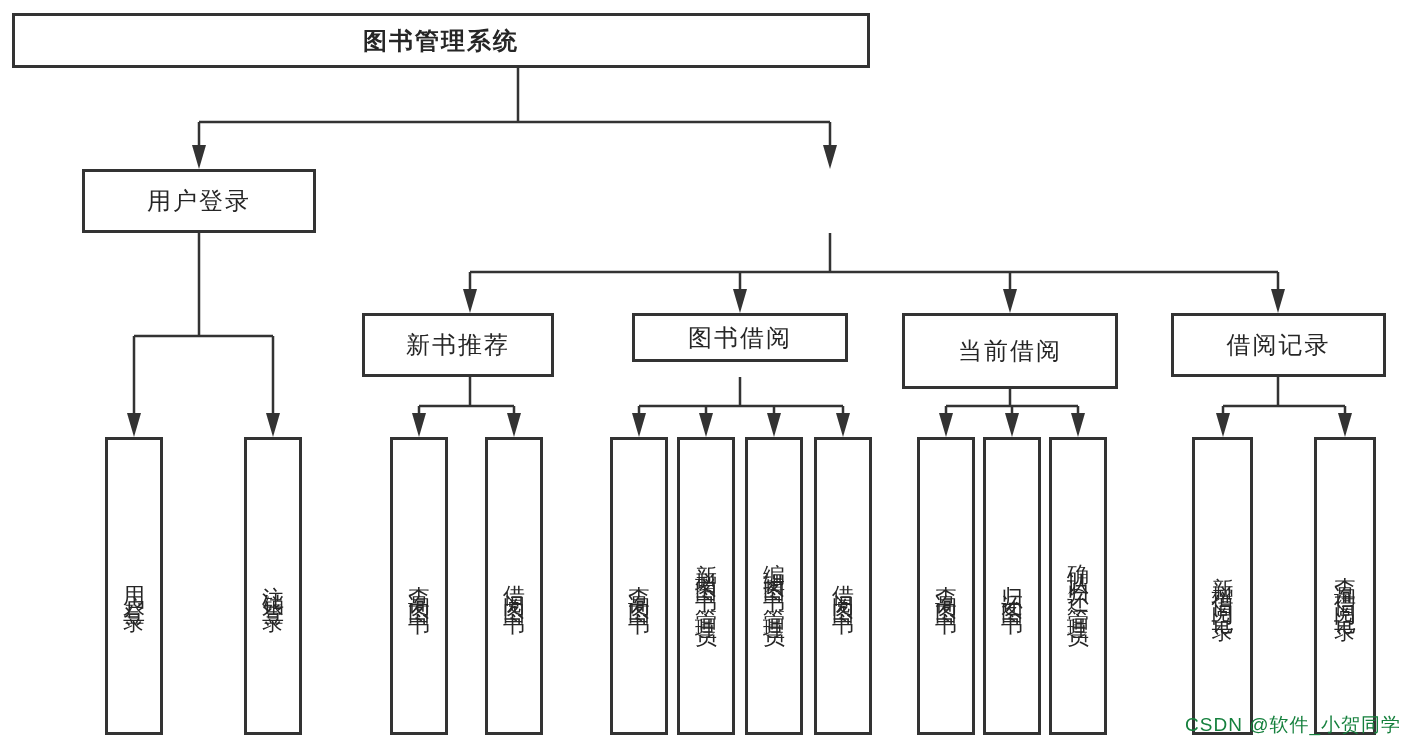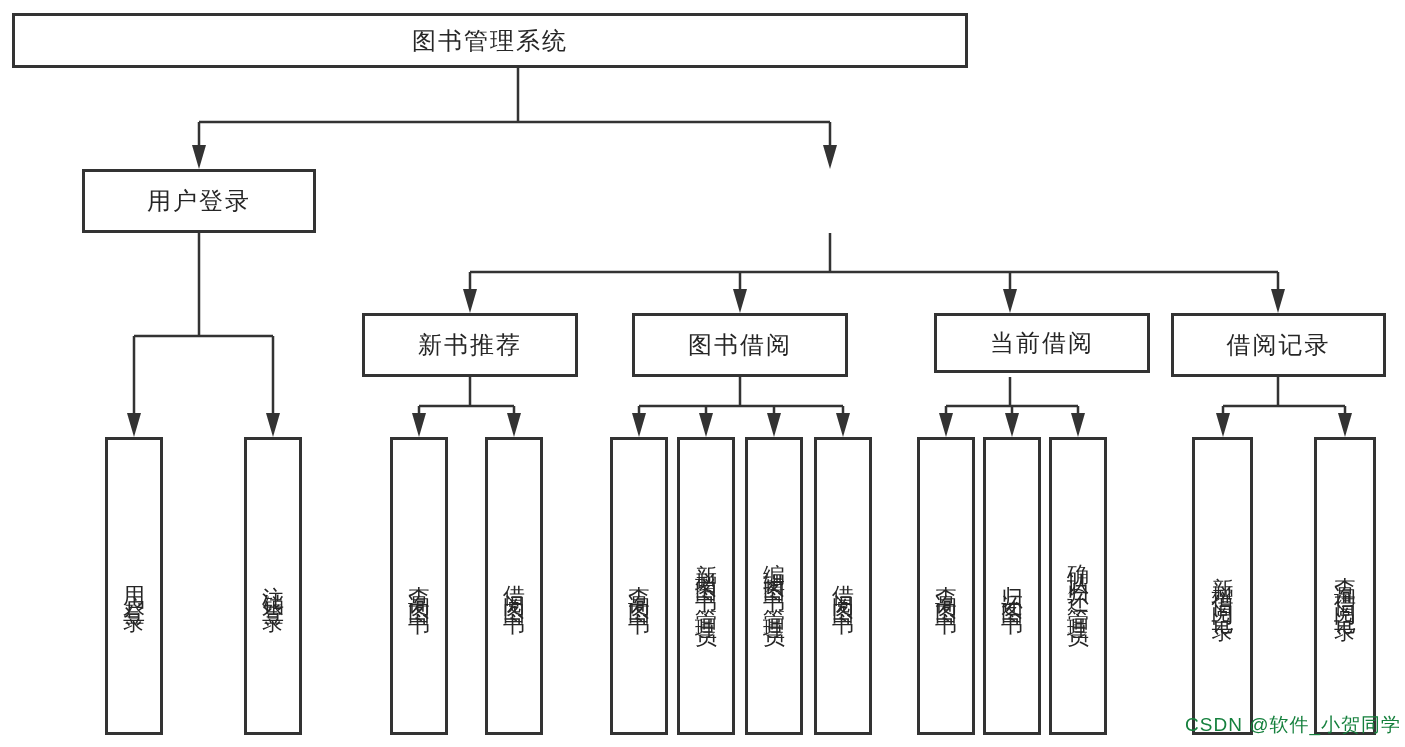"图书管理系统" div.node { font-weight: none -> bold; width: 956px -> 858px }
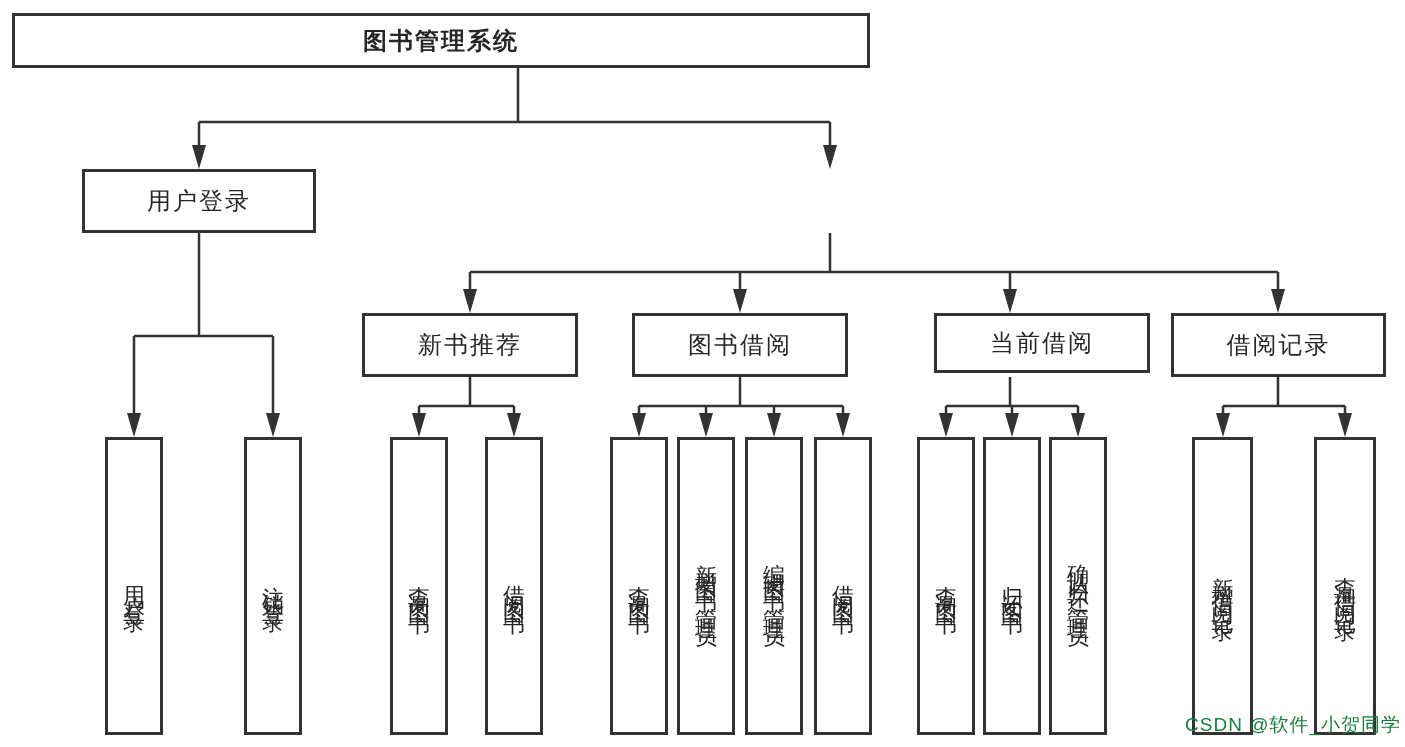"新书推荐" div.node { width: 216px -> 192px }
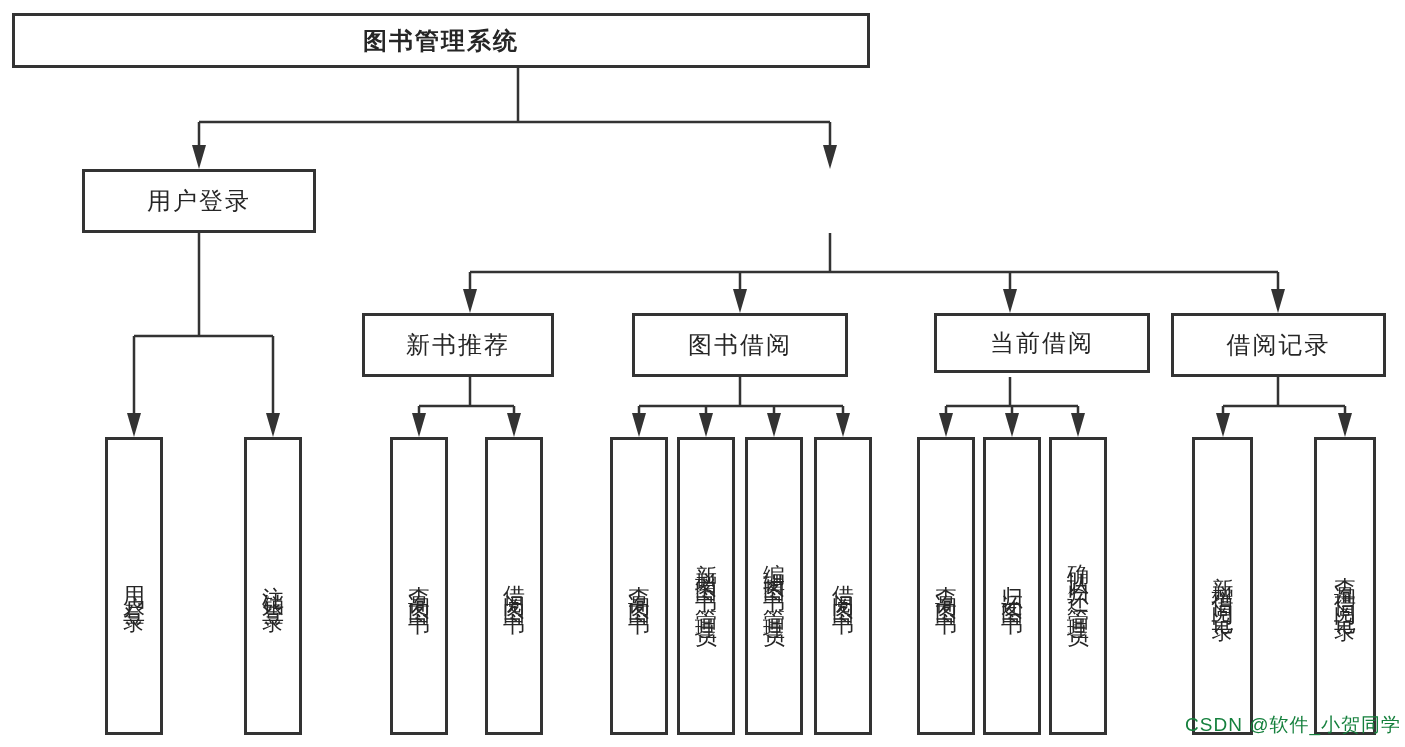"图书借阅" div.node { height: 64px -> 49px }
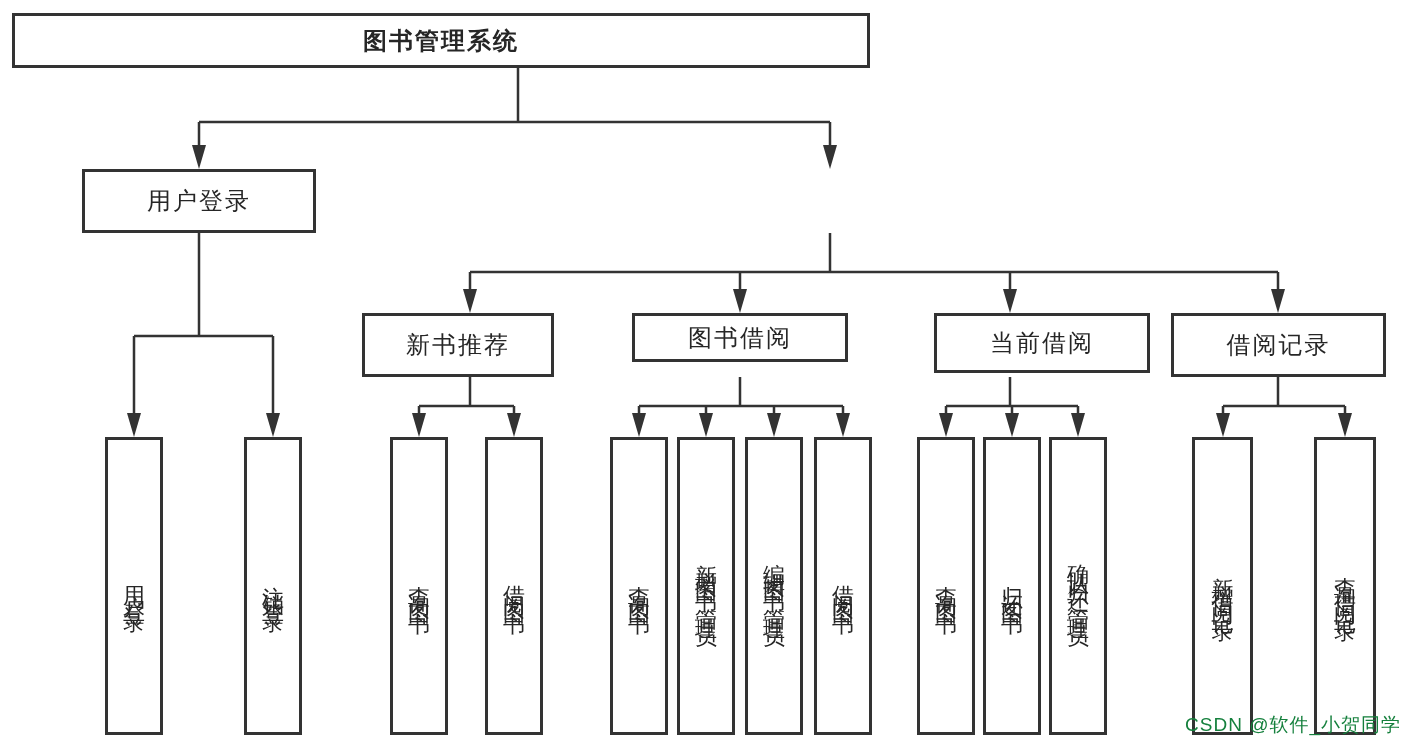"当前借阅" div.node { height: 60px -> 76px; left: 934px -> 902px }
